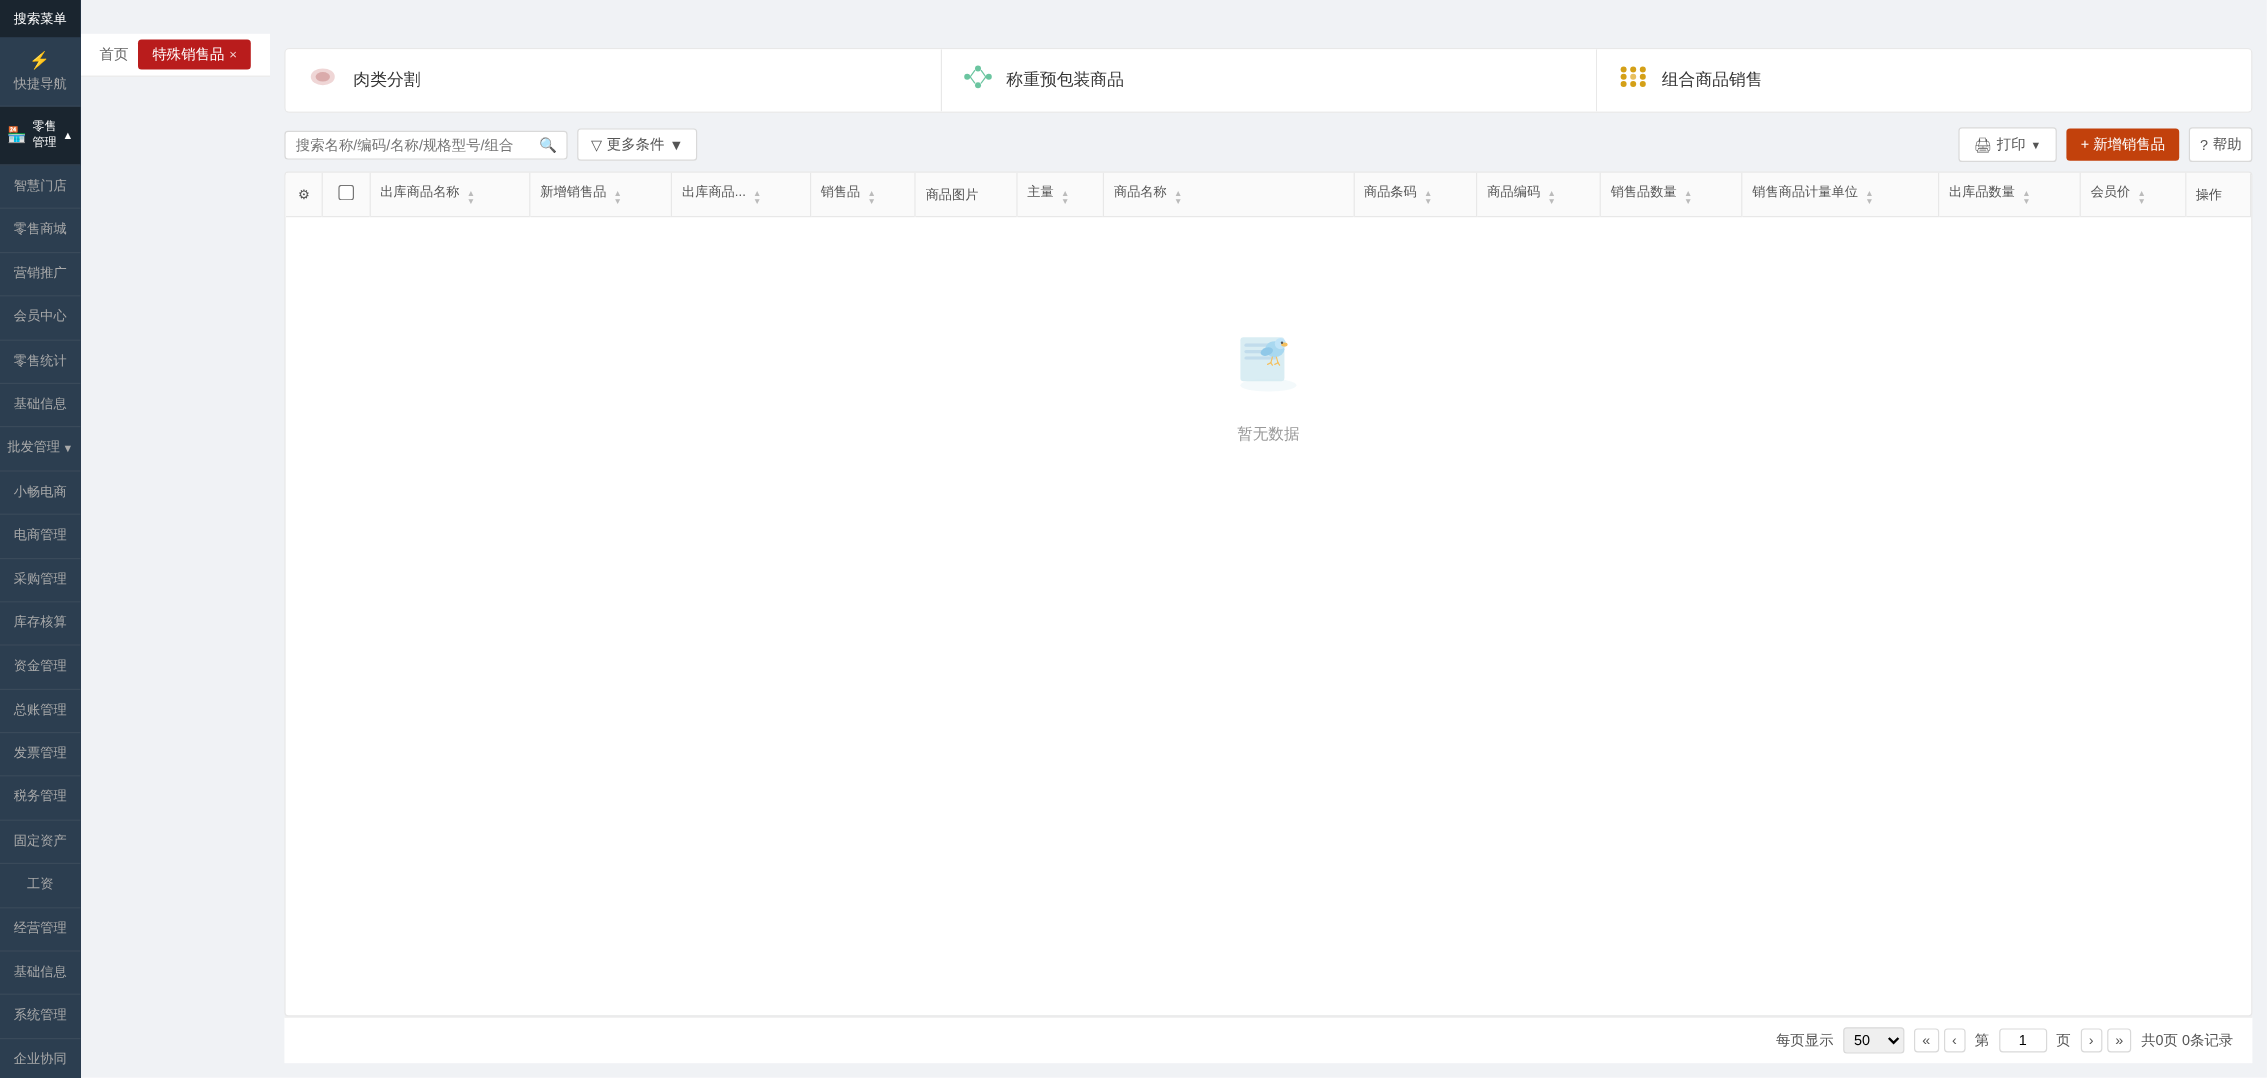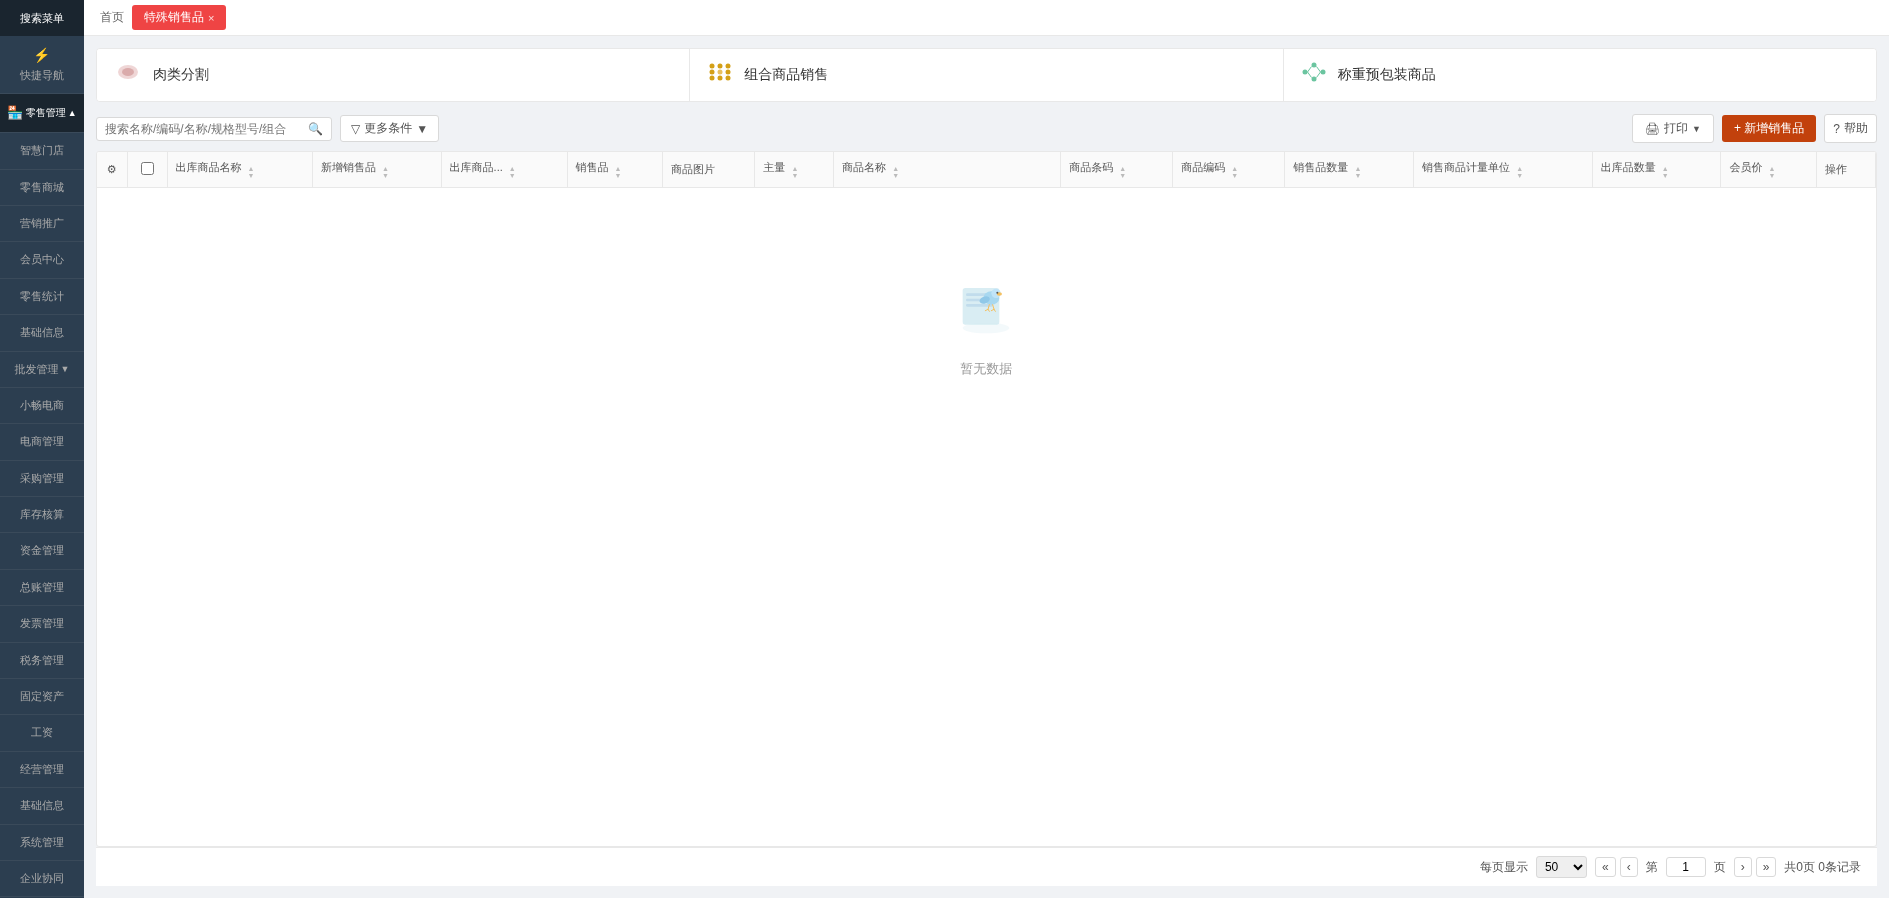"搜索菜单" .sidebar { width: 84px -> 67px }
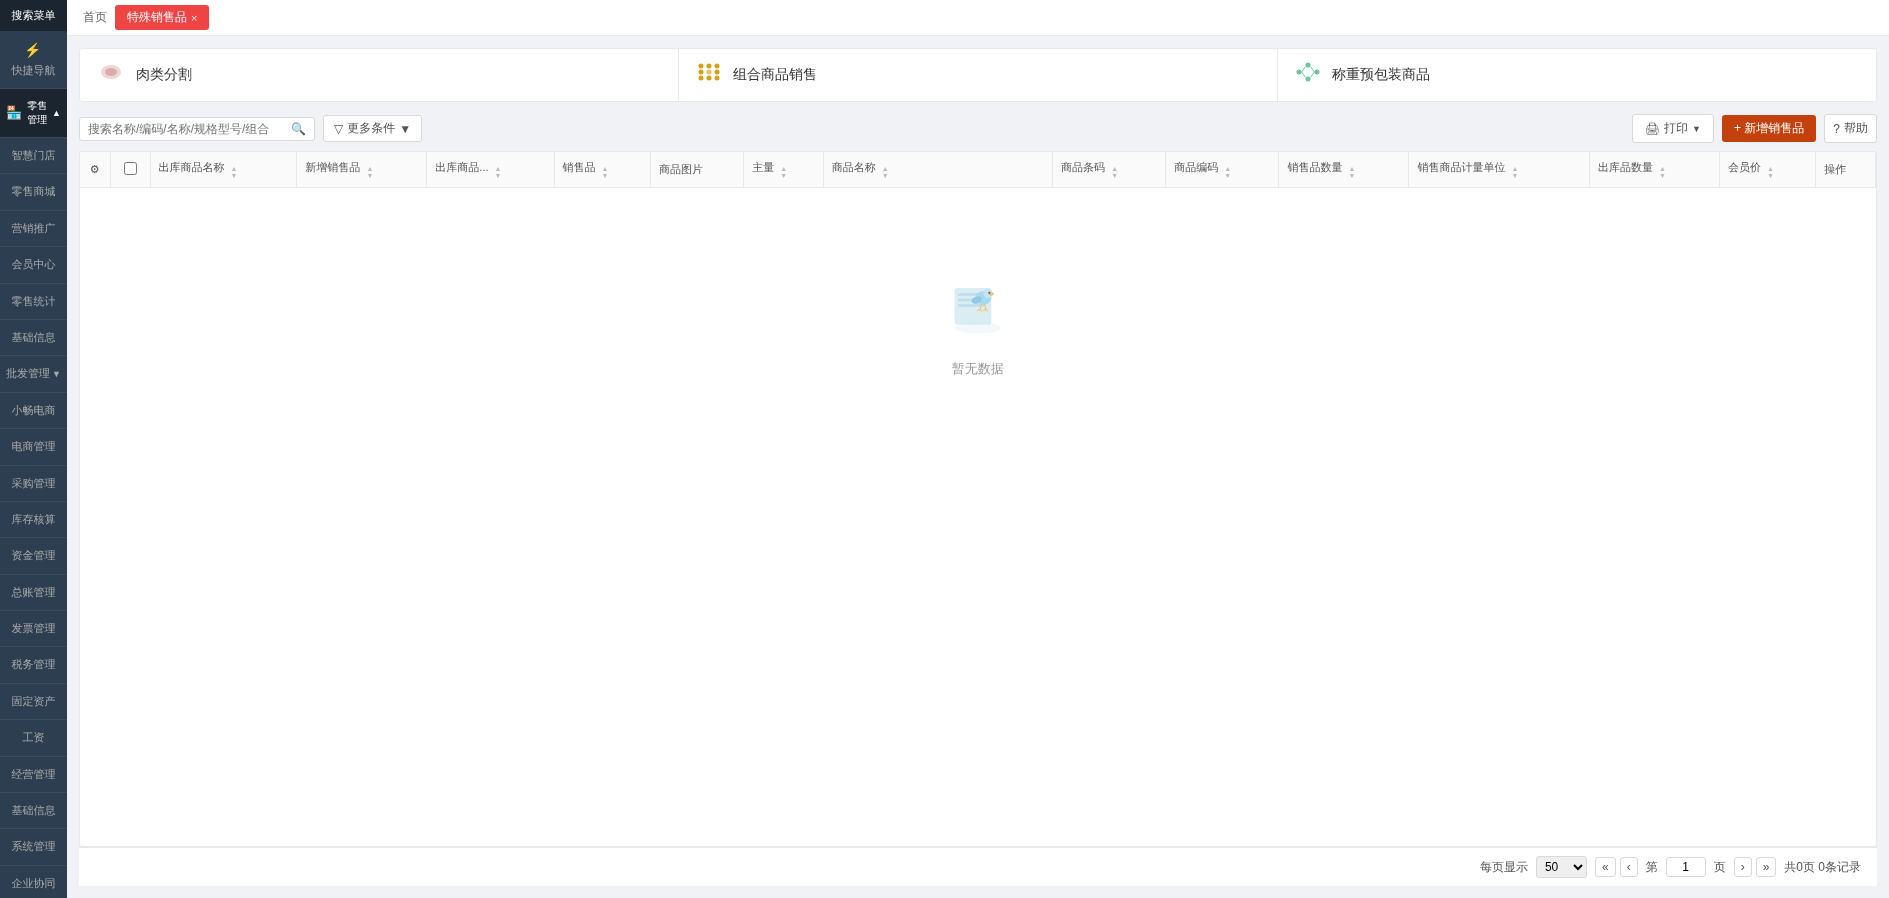"首页" .main { flex-direction: column -> none; margin-top: none -> 28px }
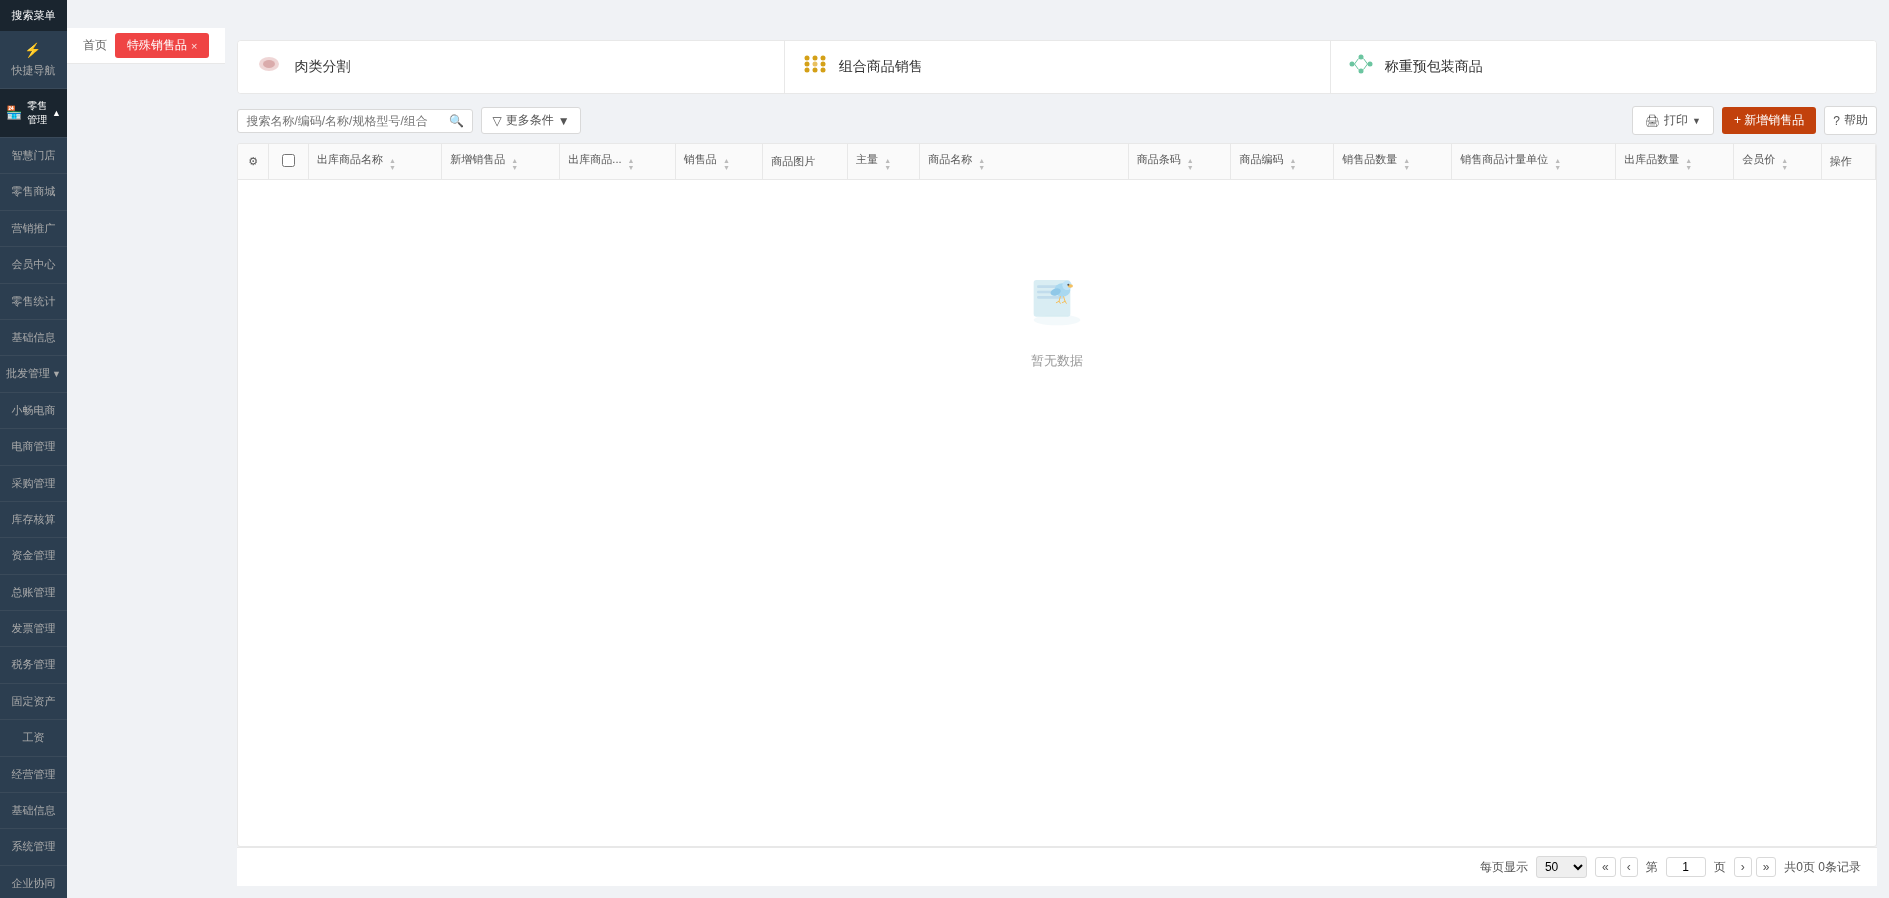"特殊销售品" .topbar-tab { background: #ef4444 -> #b91c1c }
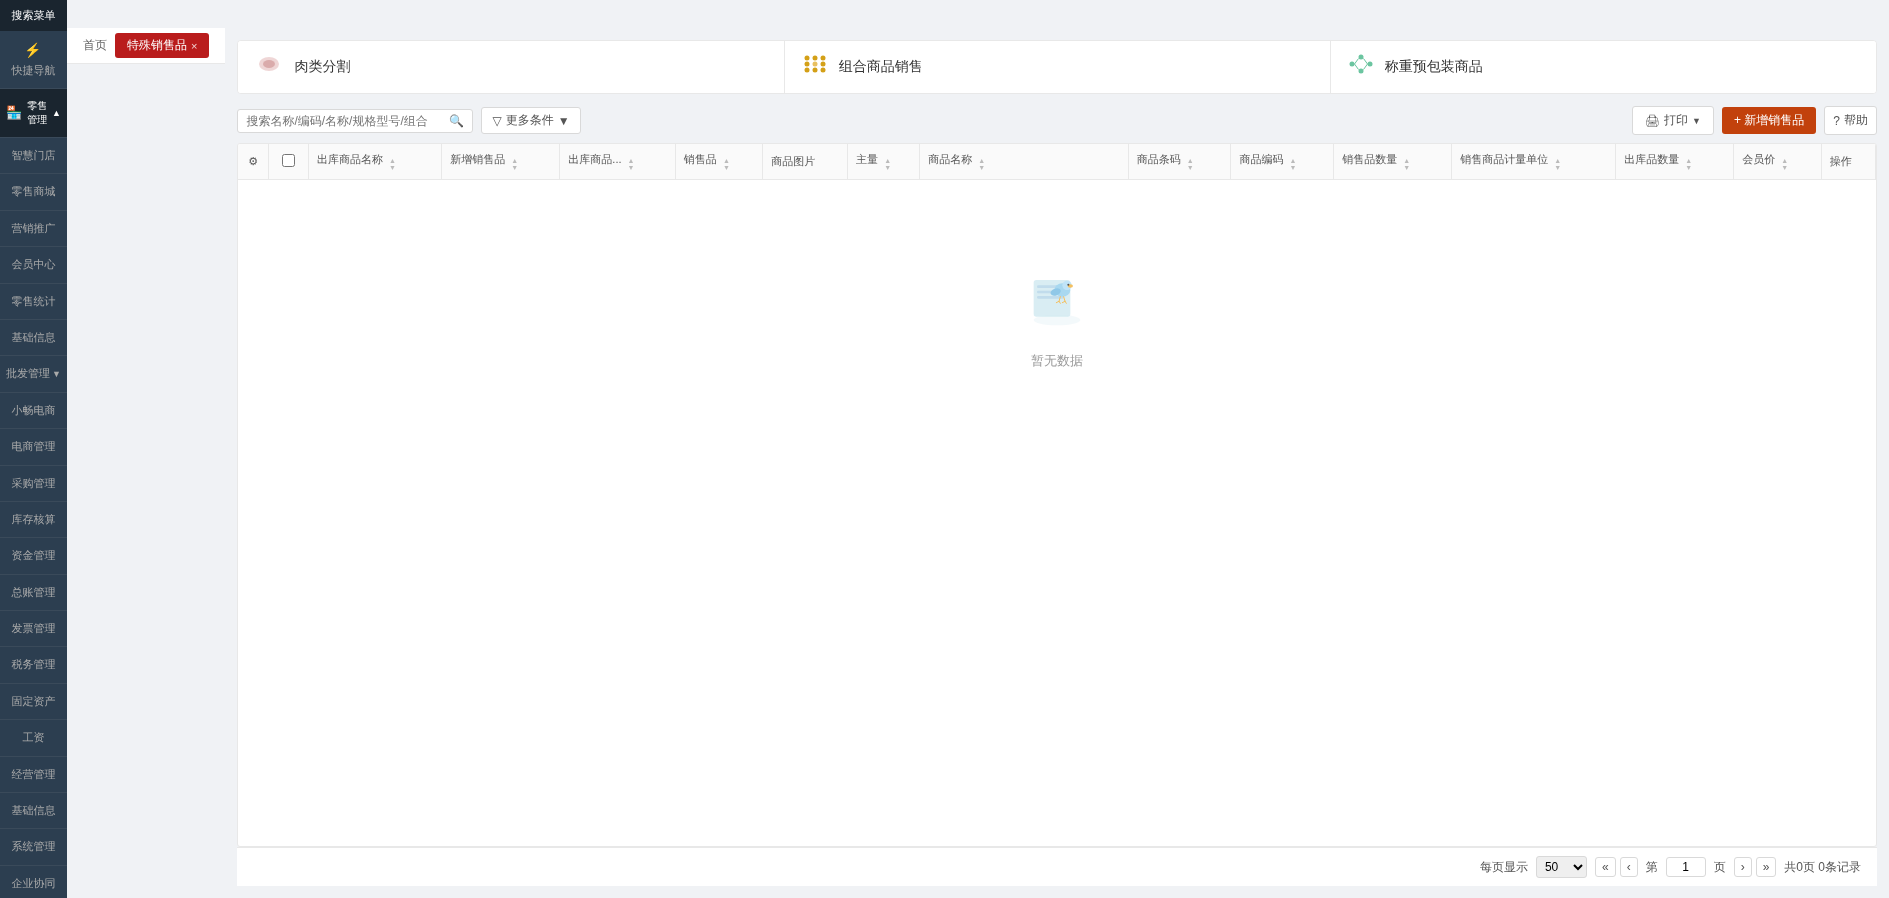"组合商品销售" div.tab-card { order: before "称重预包装商品" -> after "称重预包装商品" }
